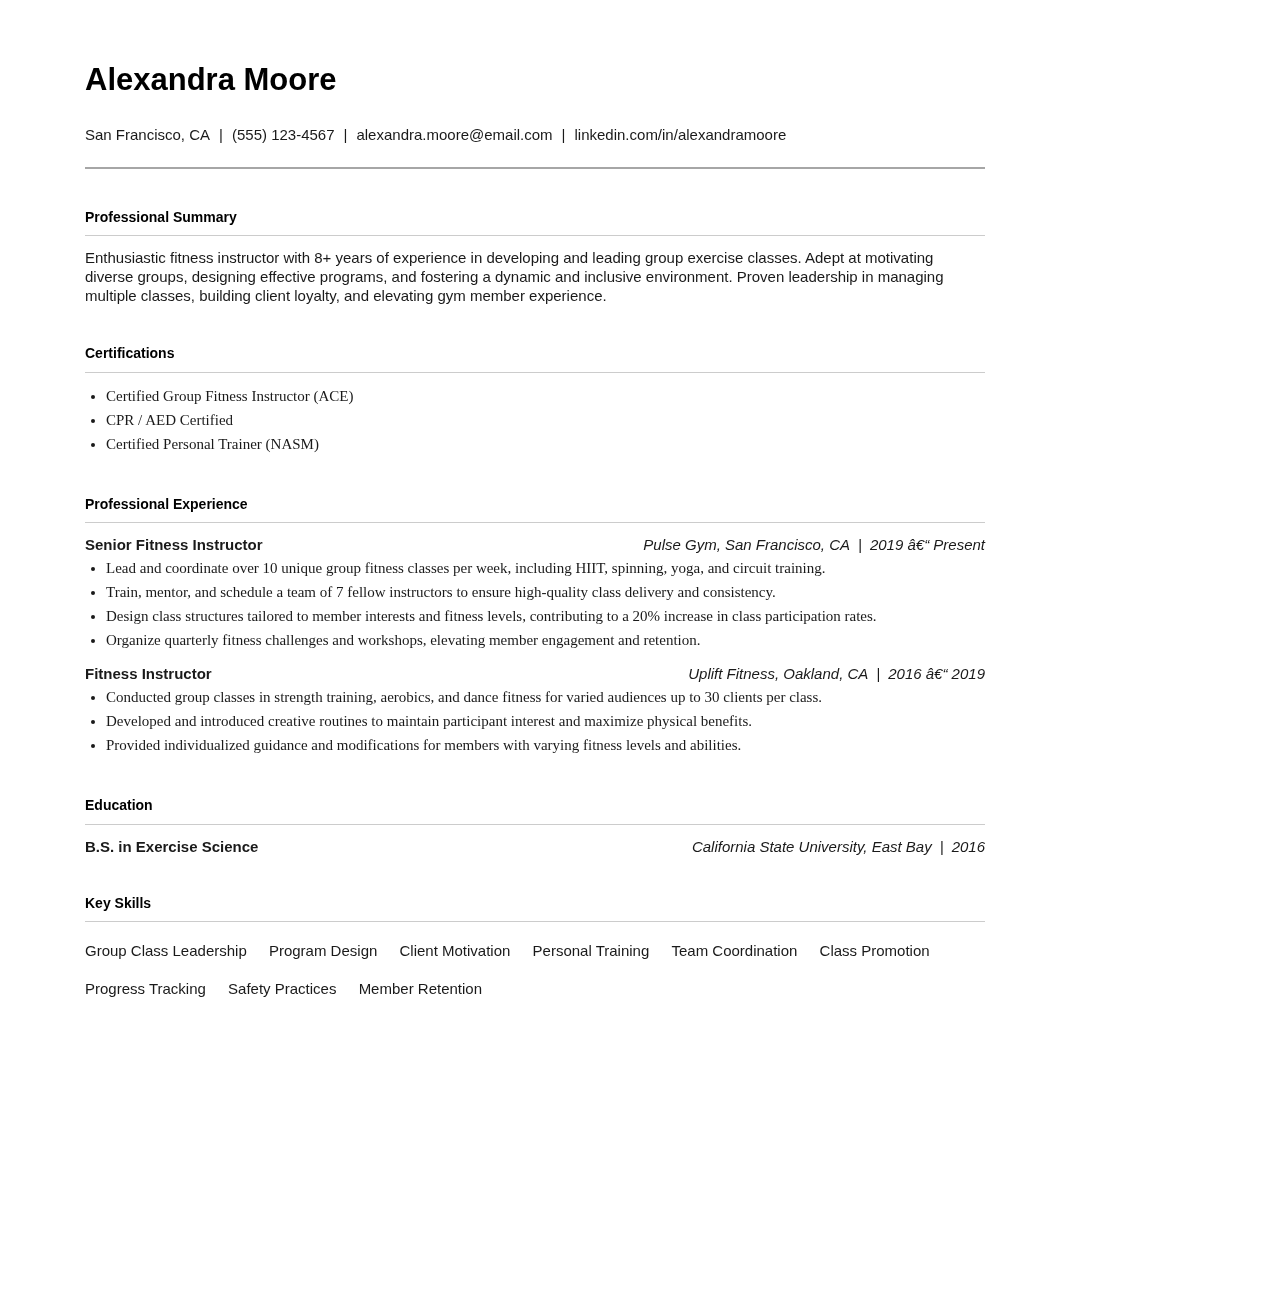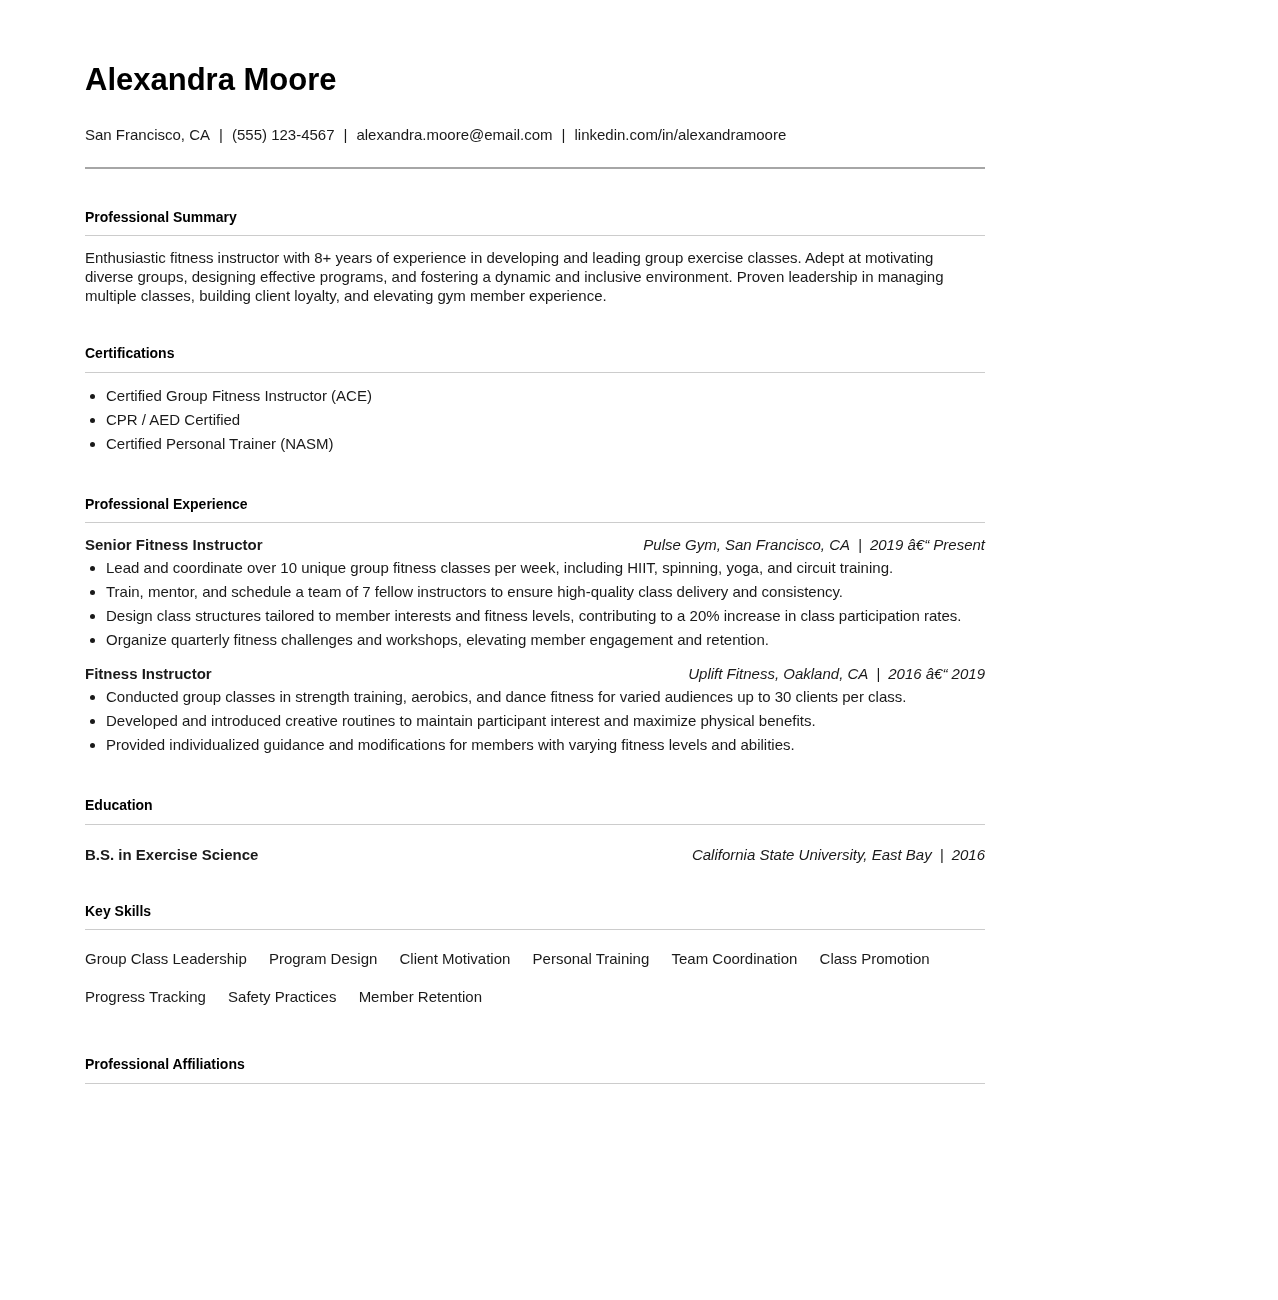"Certified Group Fitness Instructor (ACE)" li { font-family: none -> Liberation Serif, serif }
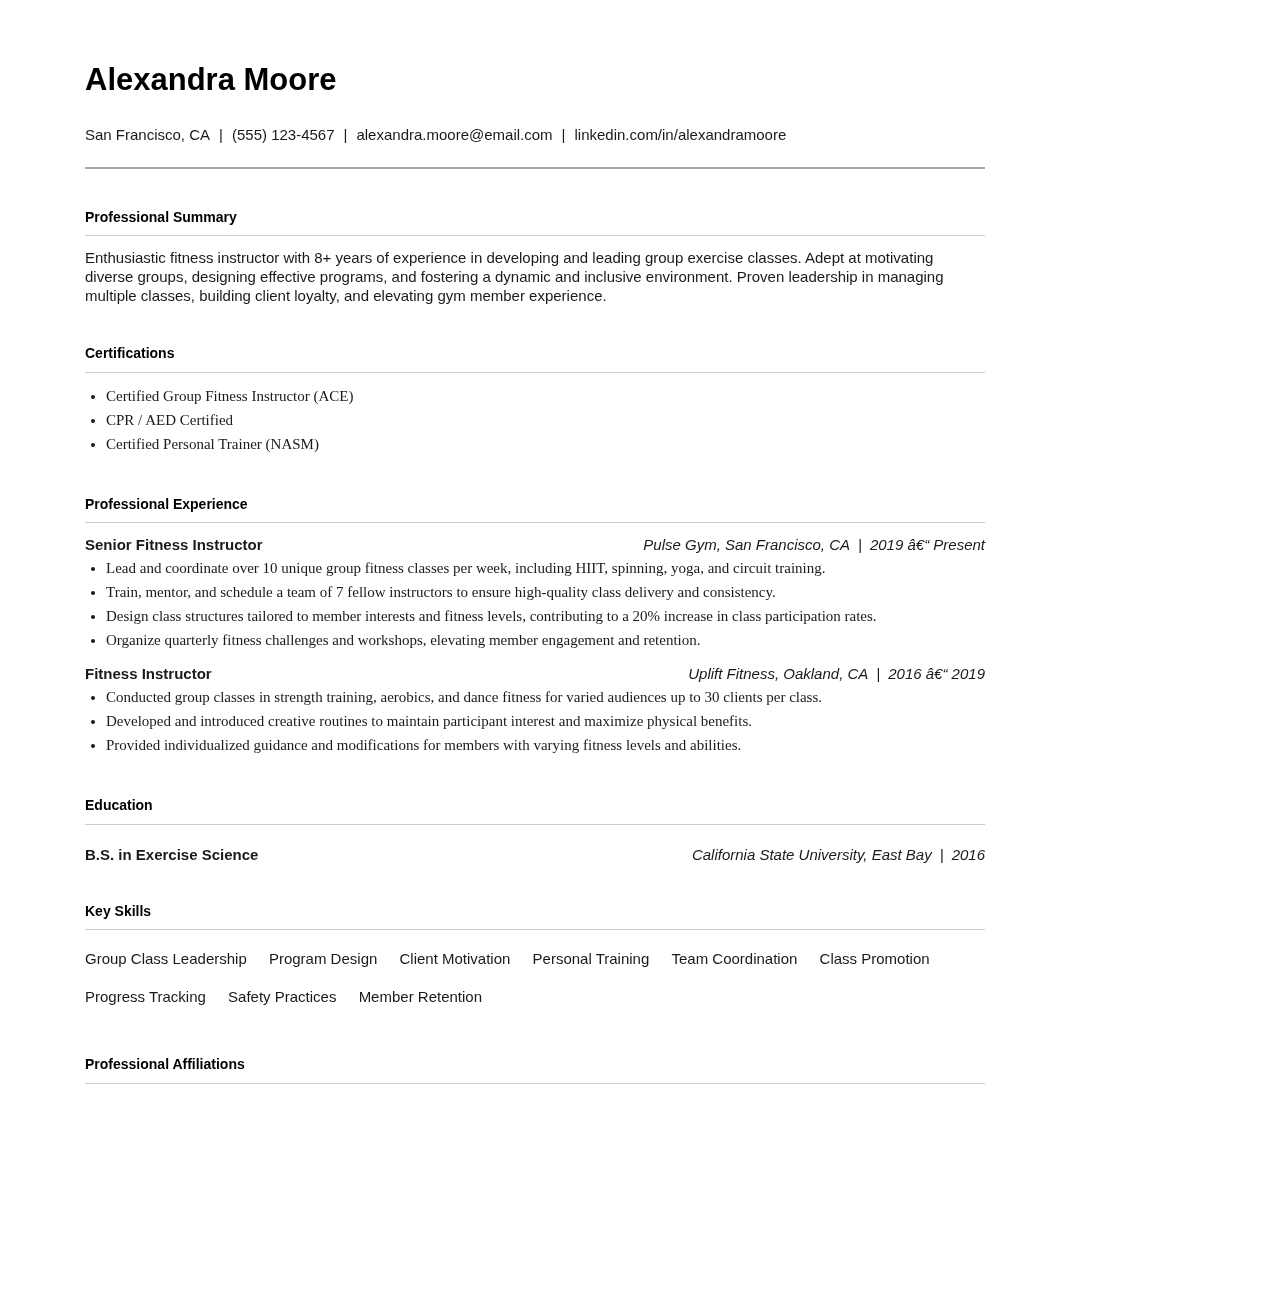"B.S. in Exercise Science" .edu-head { margin-top: 21px -> 13px }
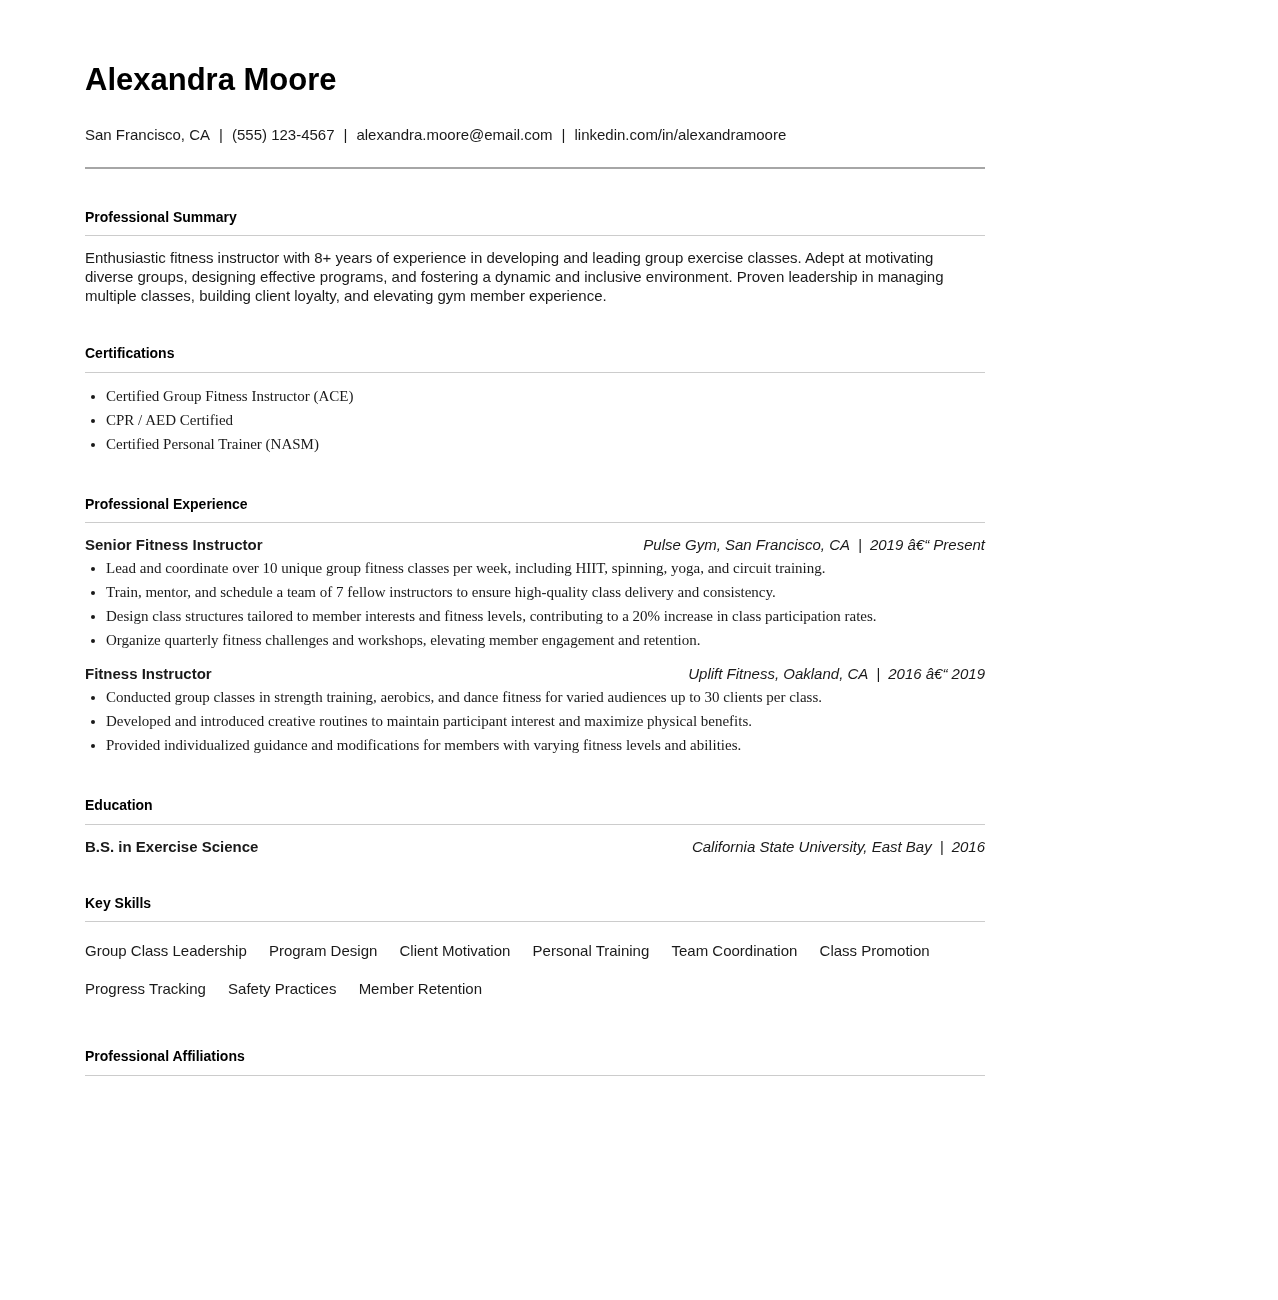"Professional Affiliations" h2 { html: <h2>Professional Affiliations</h2> -> none }
